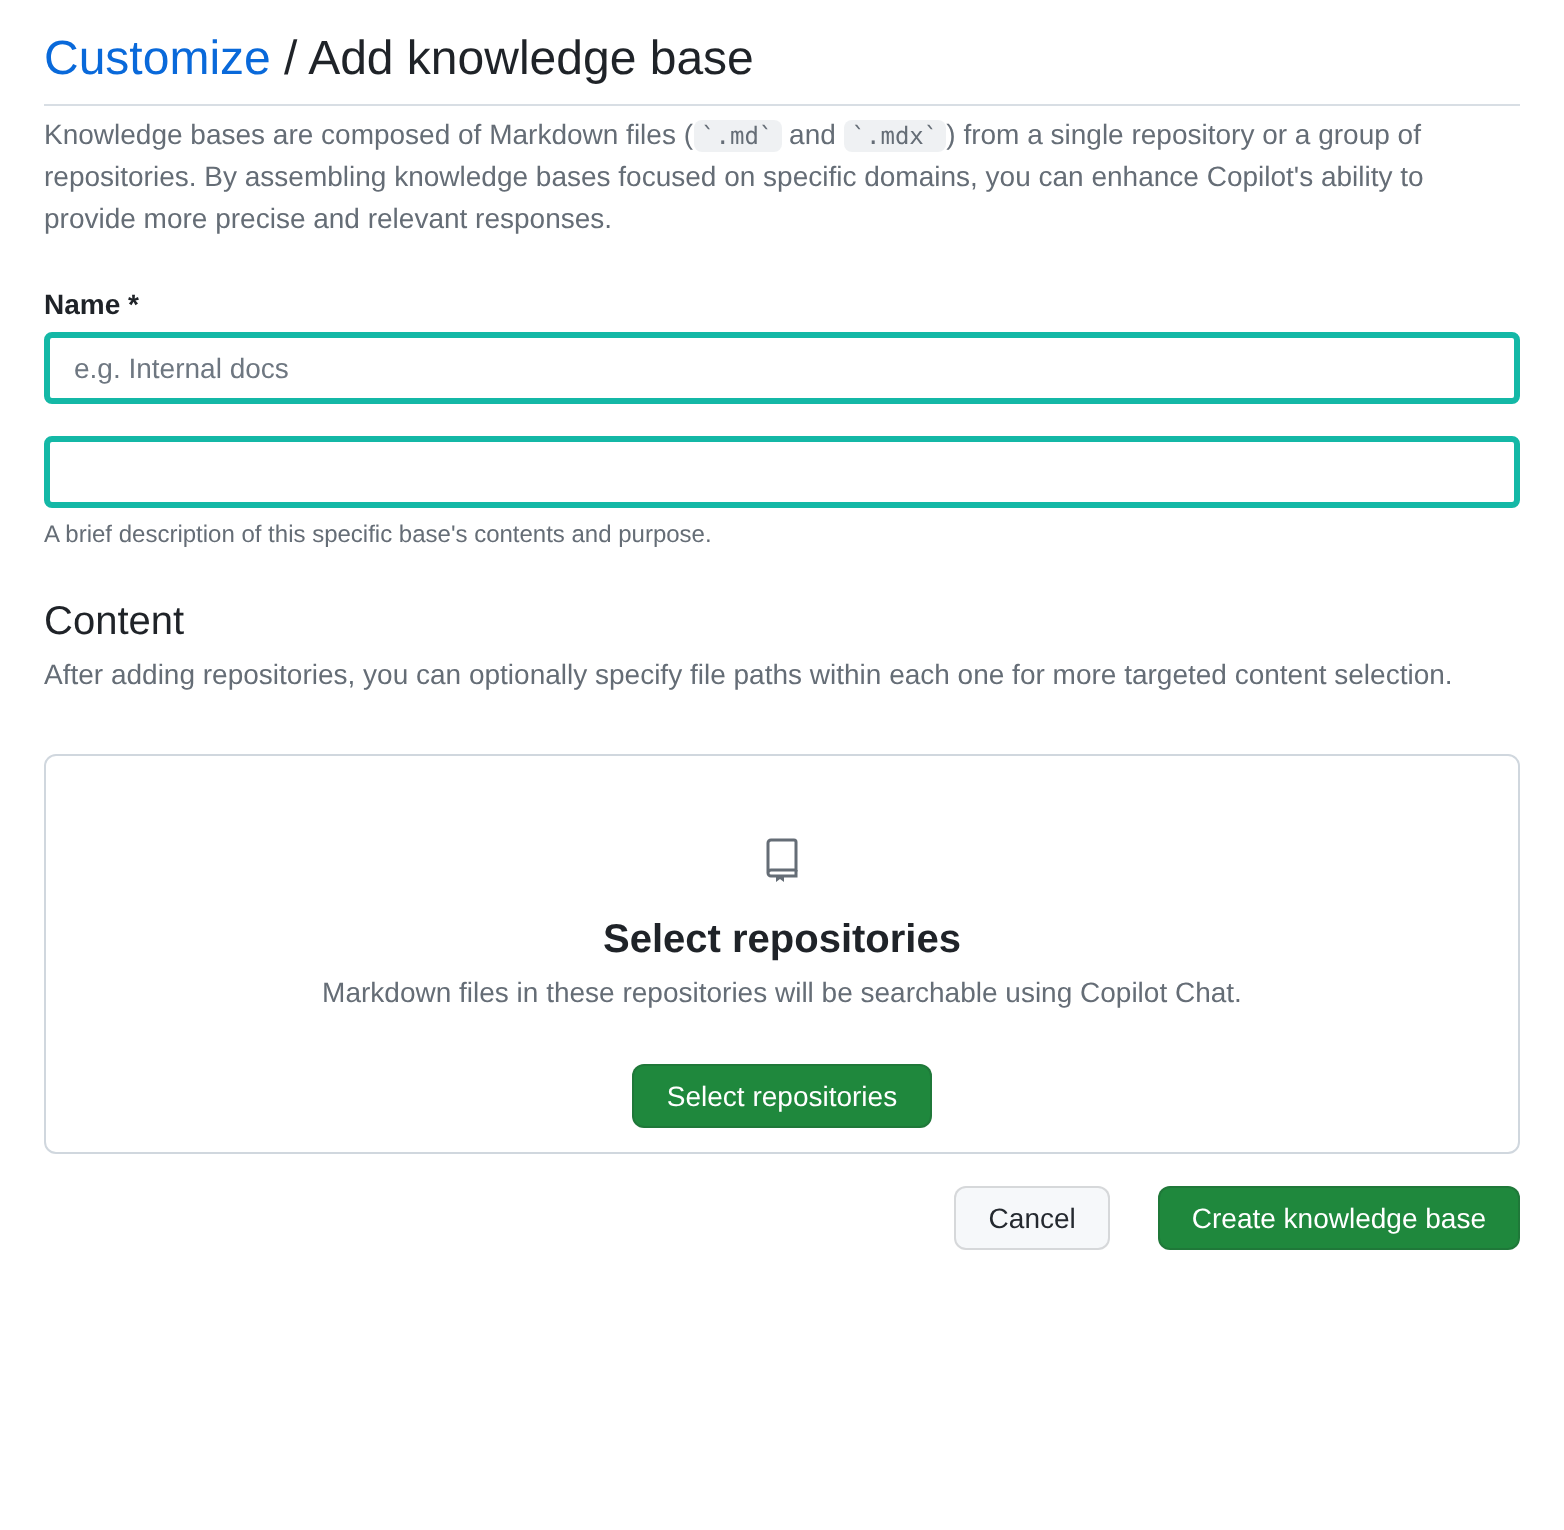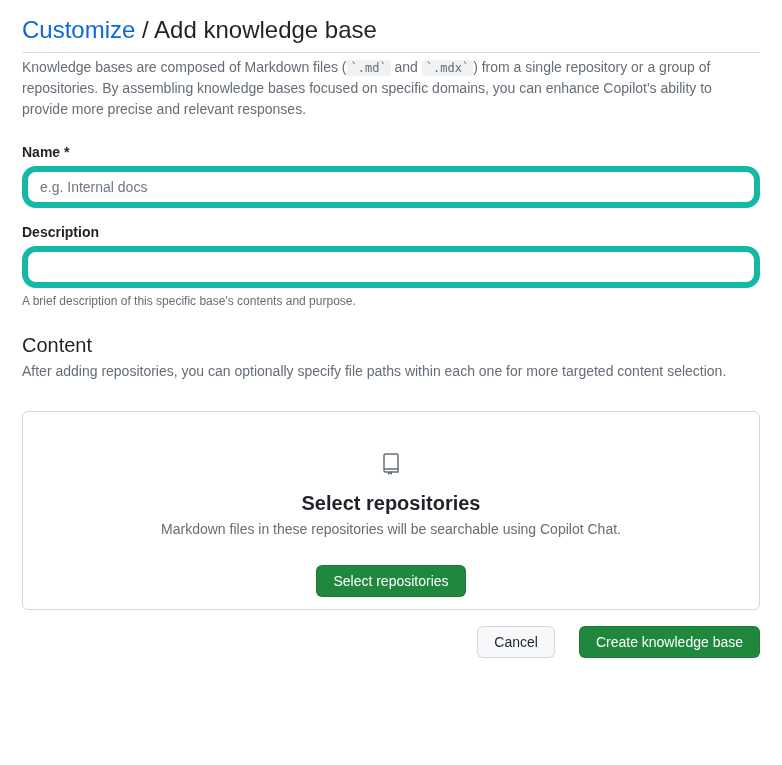"e.g. Internal docs" .text-input { border: 6px solid #14b8a6 -> 3px solid #14b8a6; border-radius: 14px -> 4px }
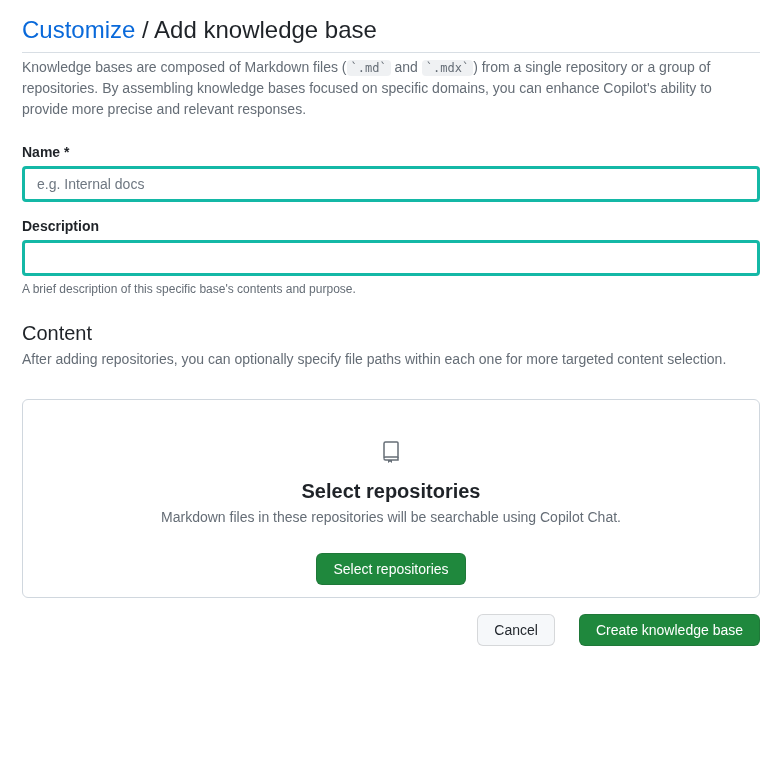"Description" label.field-label { html: <label>Description</label> -> none }
